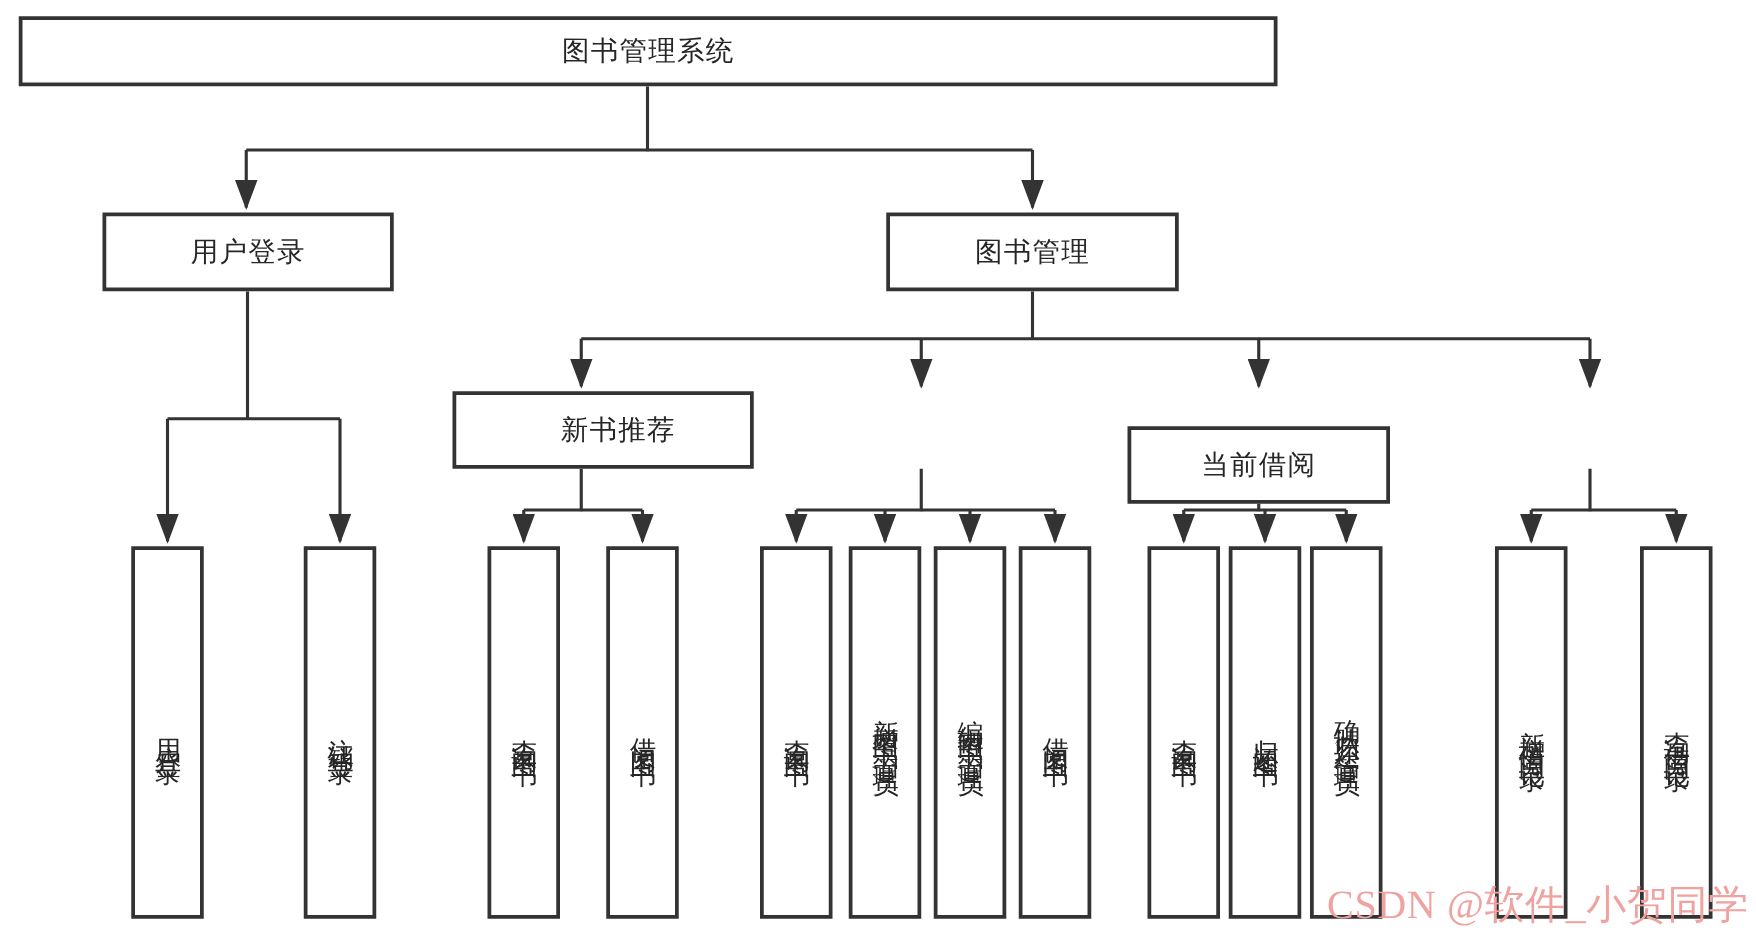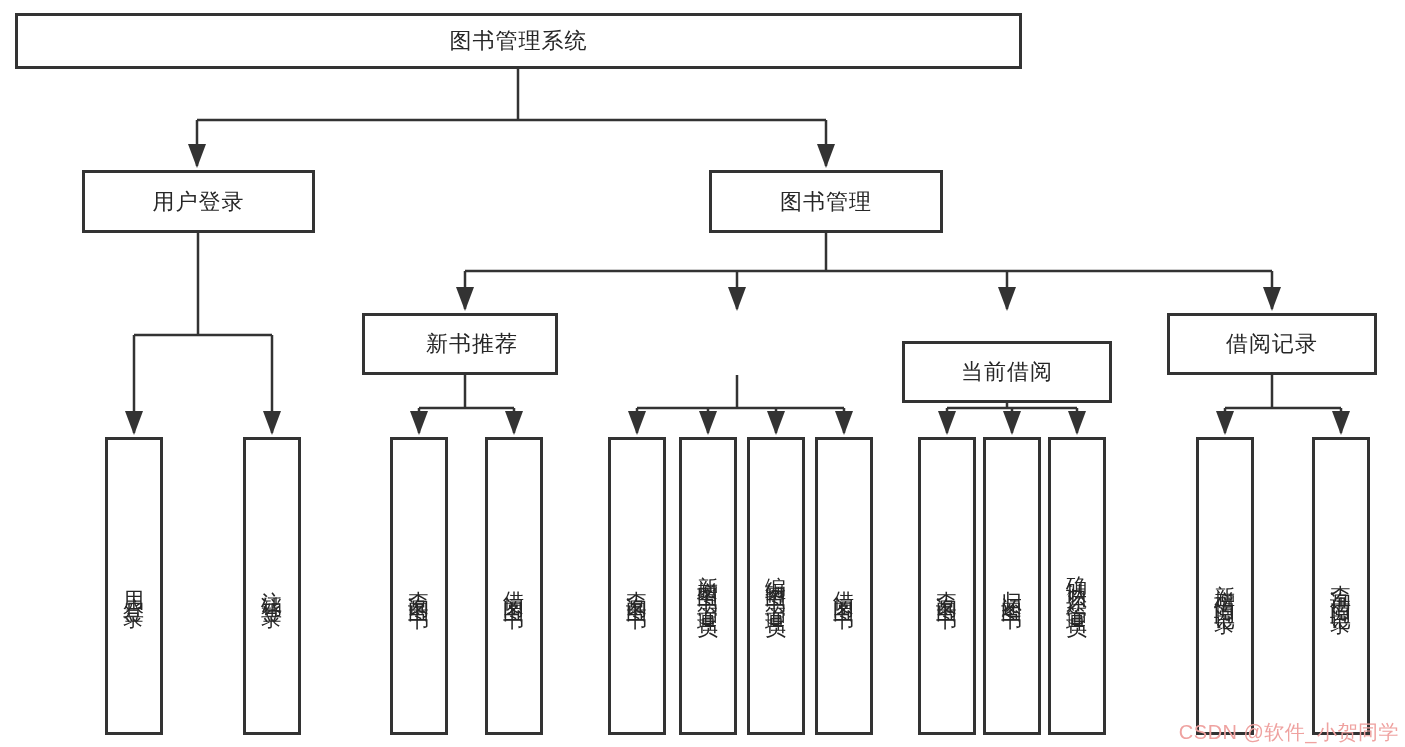"新书推荐" #n-newrec { width: 196px -> 241px }
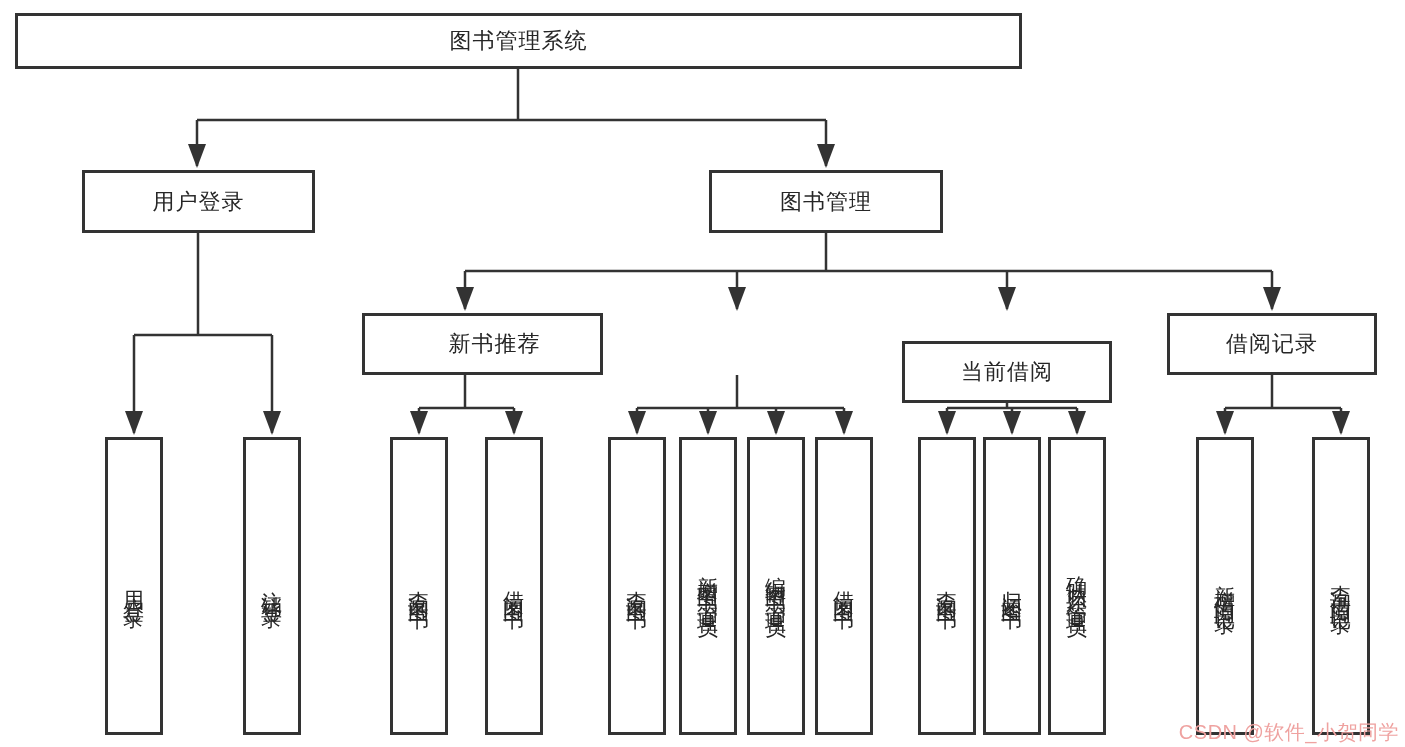"借阅记录" div.box { html: <div> <span>借阅记录</span> </div> -> none }
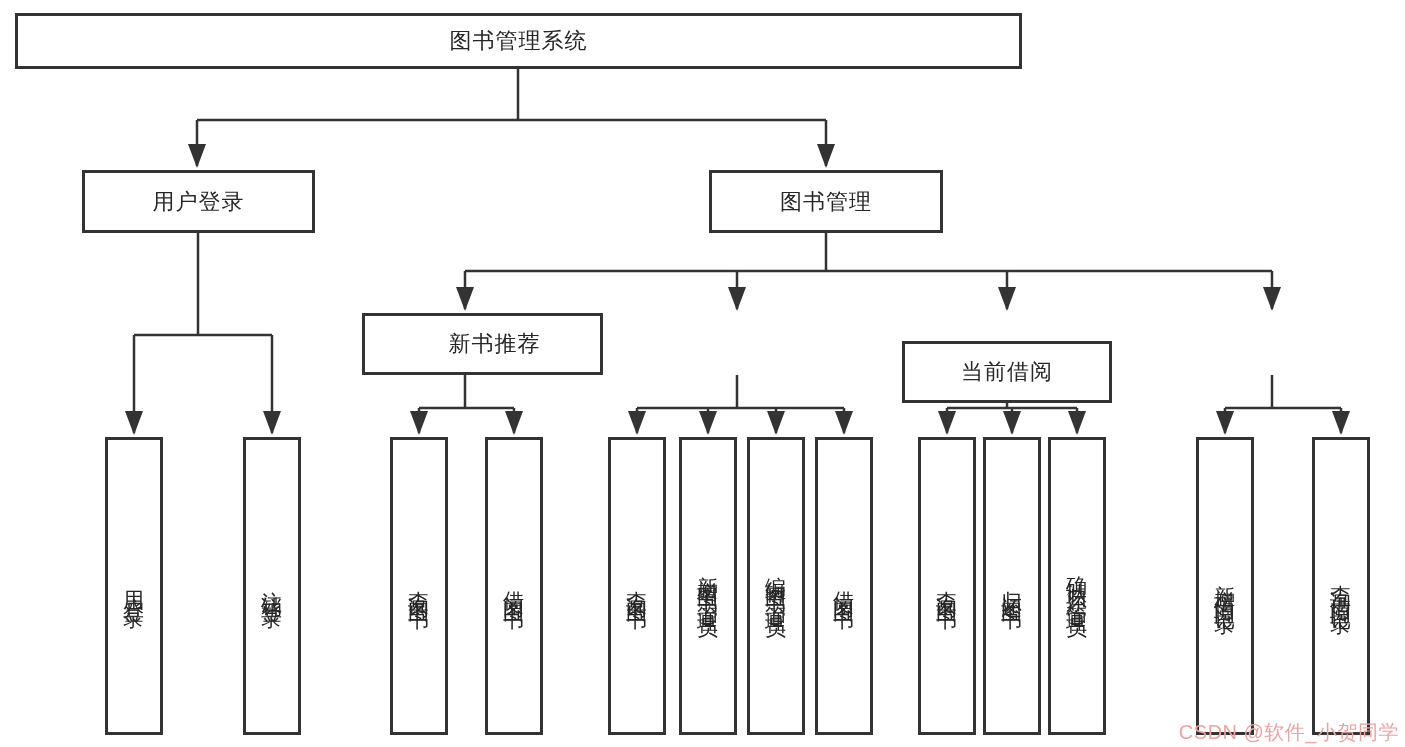"CSDN @软件_小贺同学" .watermark { font-family: none -> Liberation Serif, serif; font-size: 20px -> 32px }
